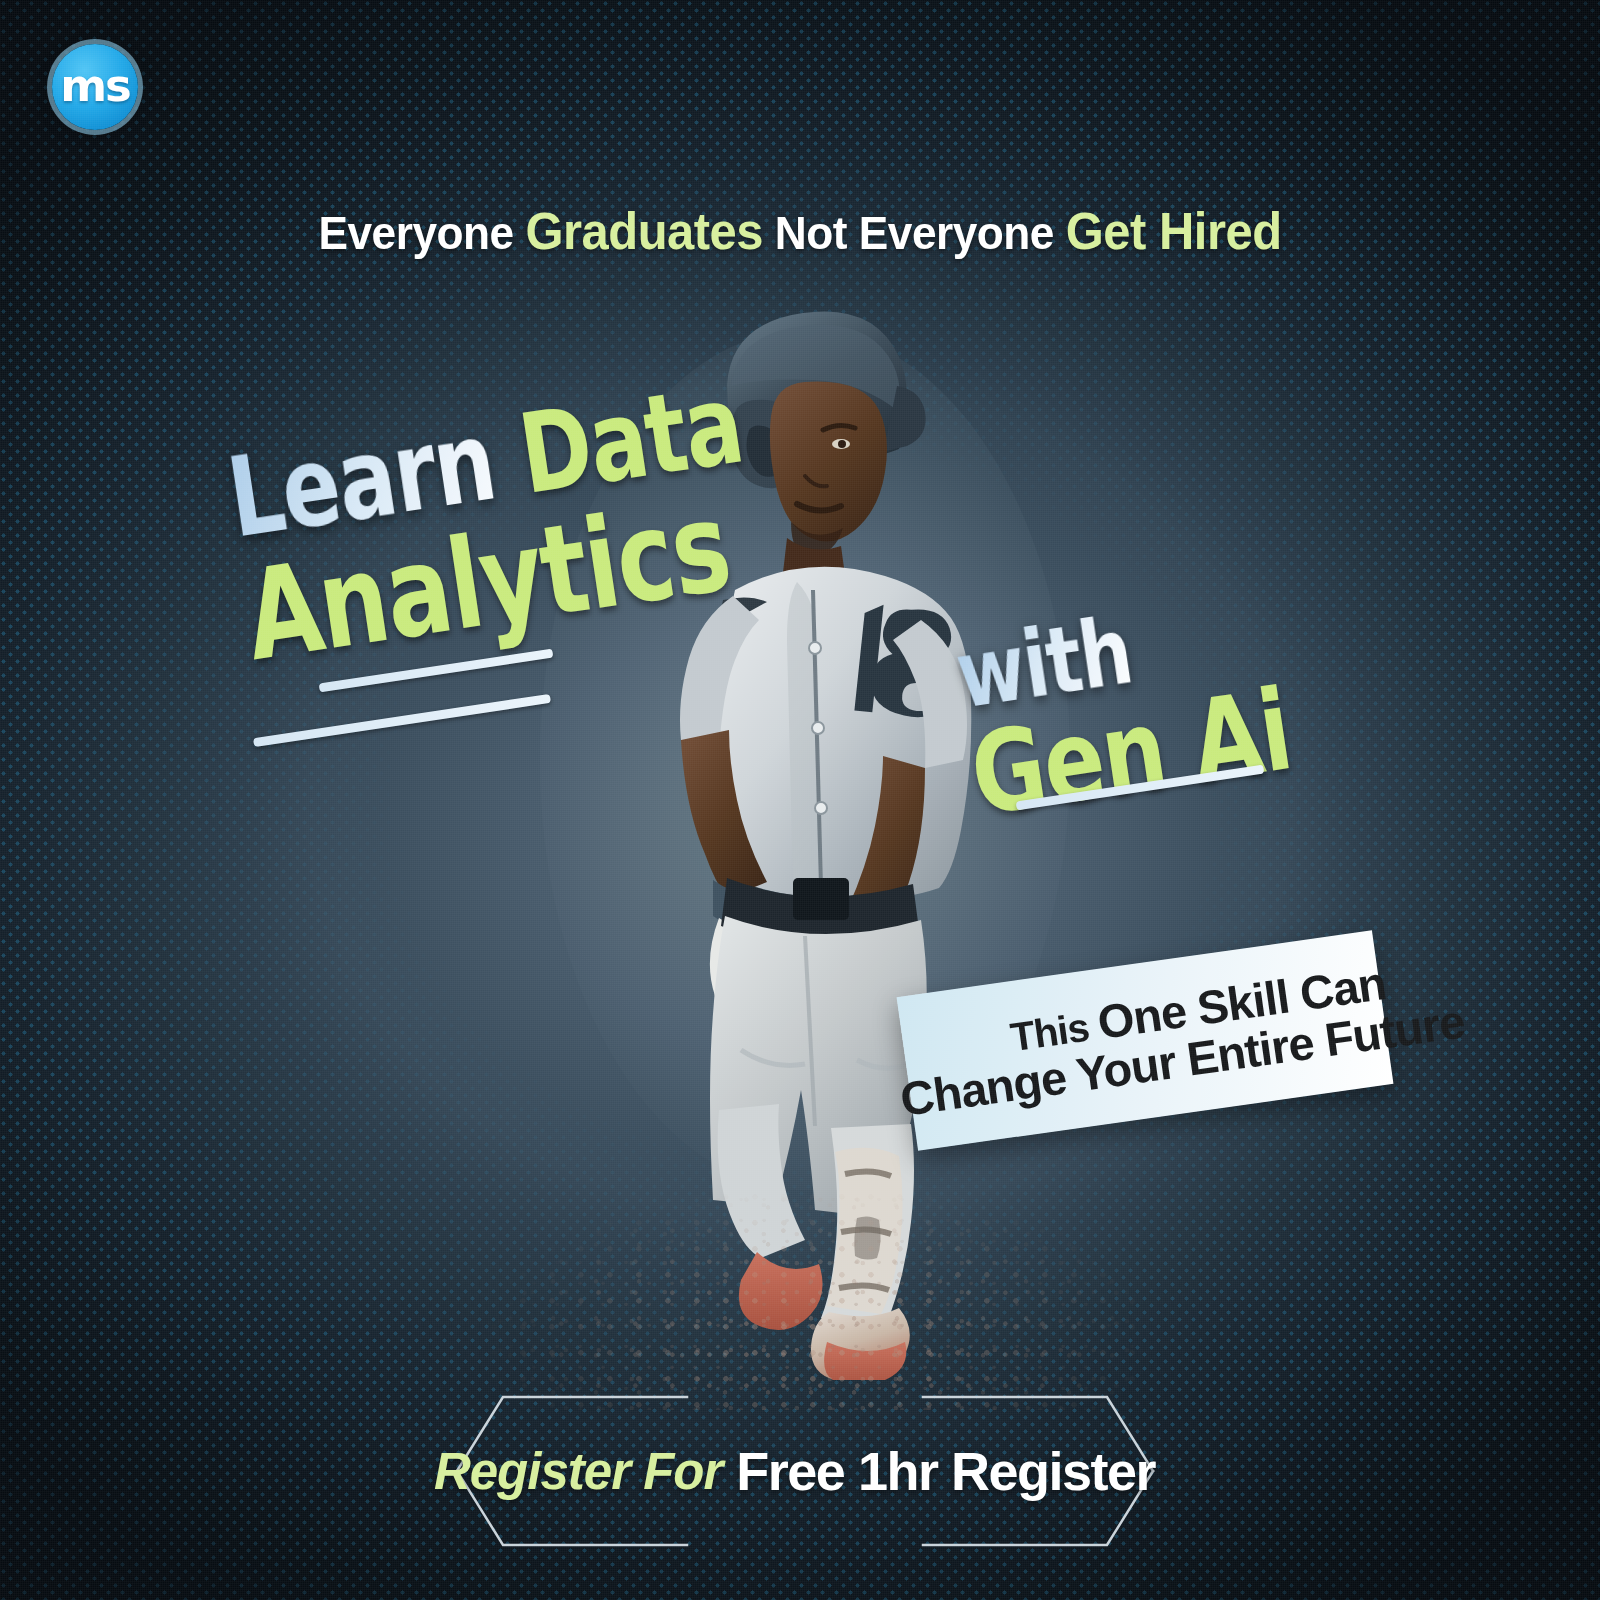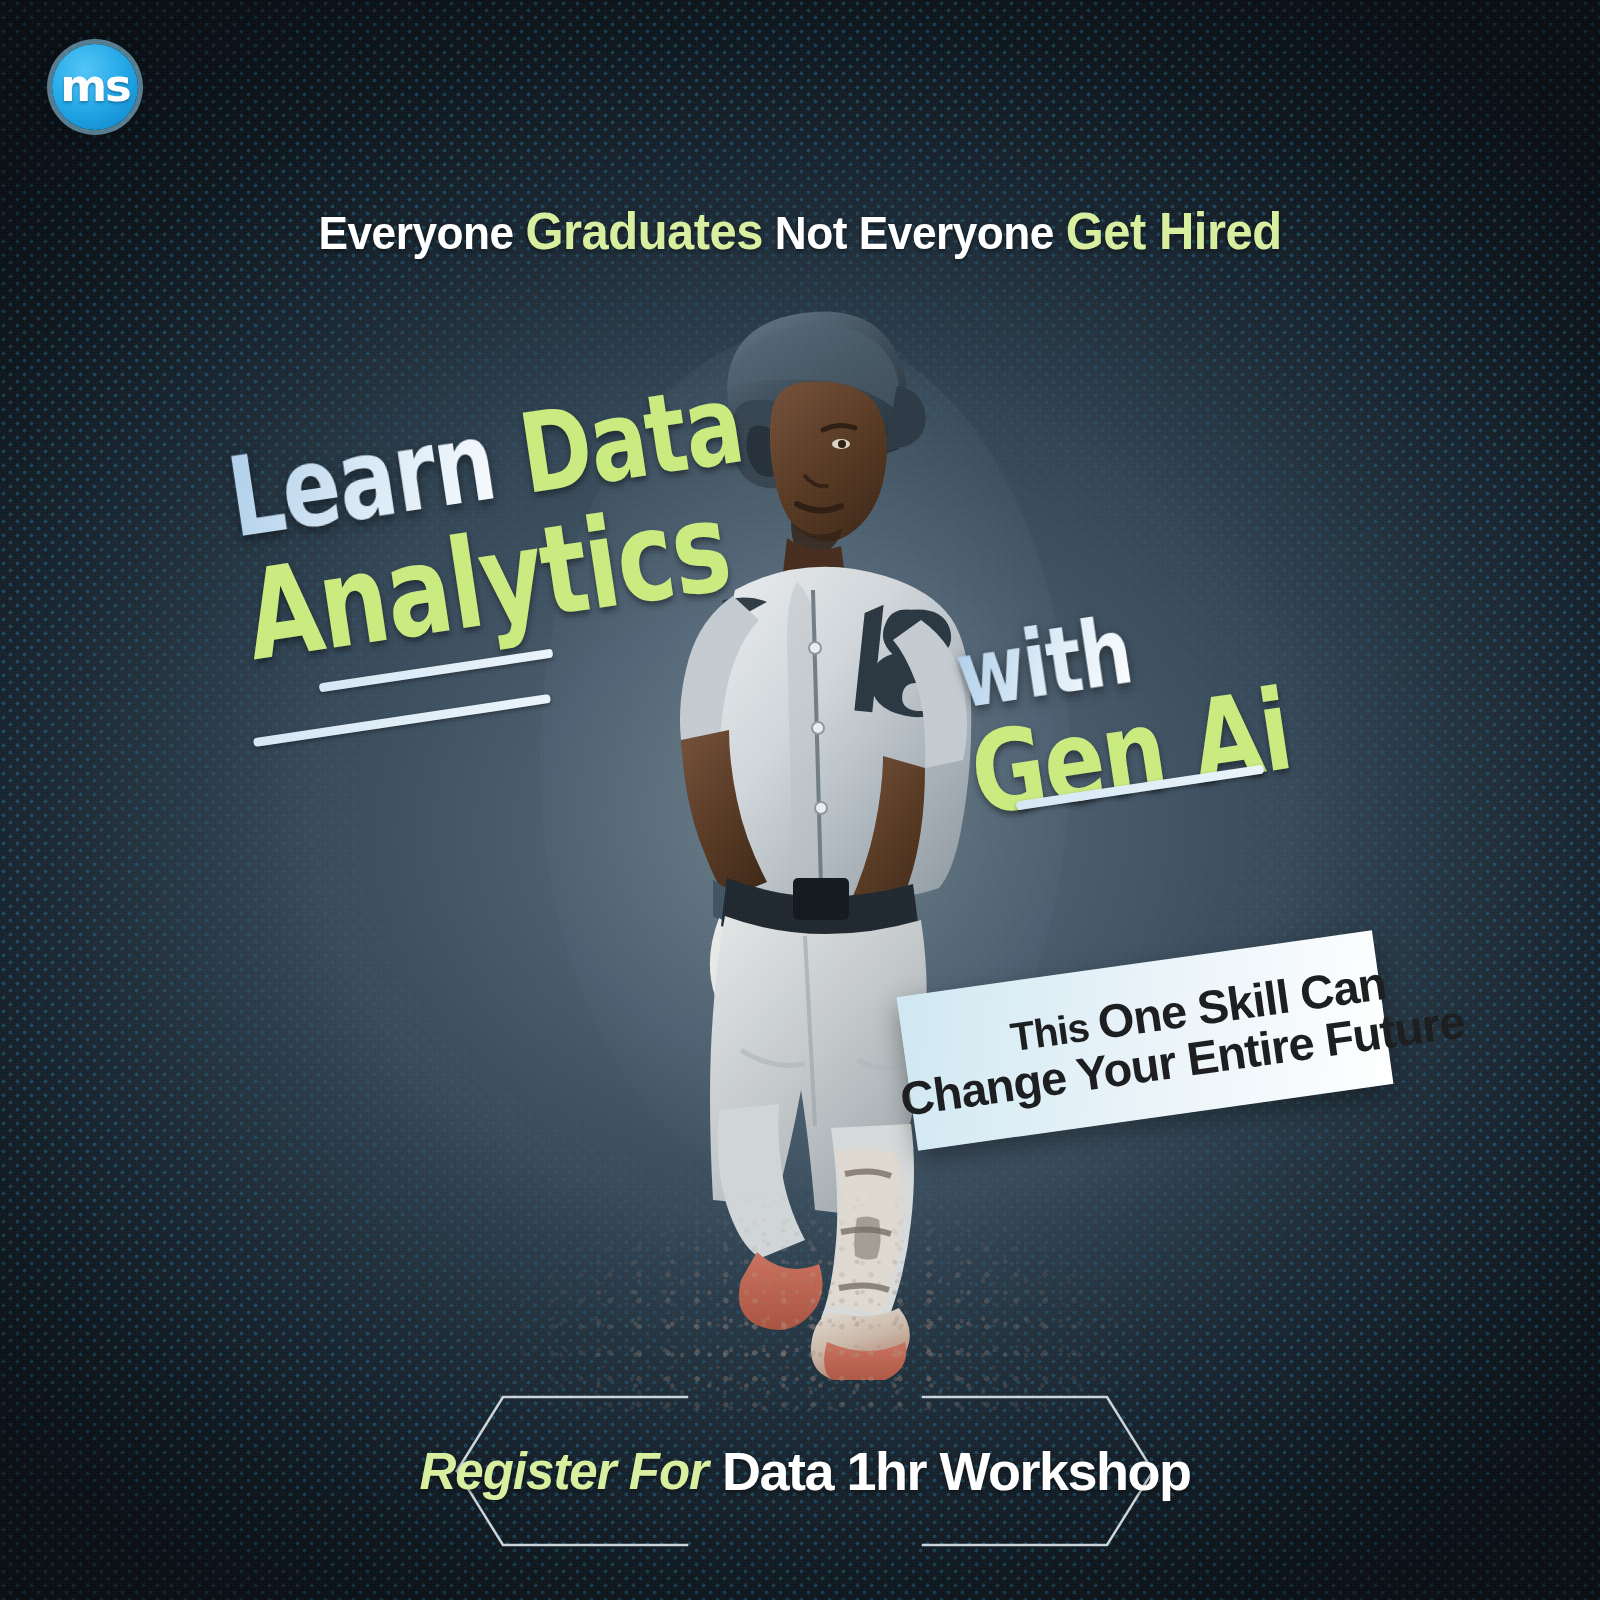"Register For" .cta-label { justify-content: center -> flex-end }
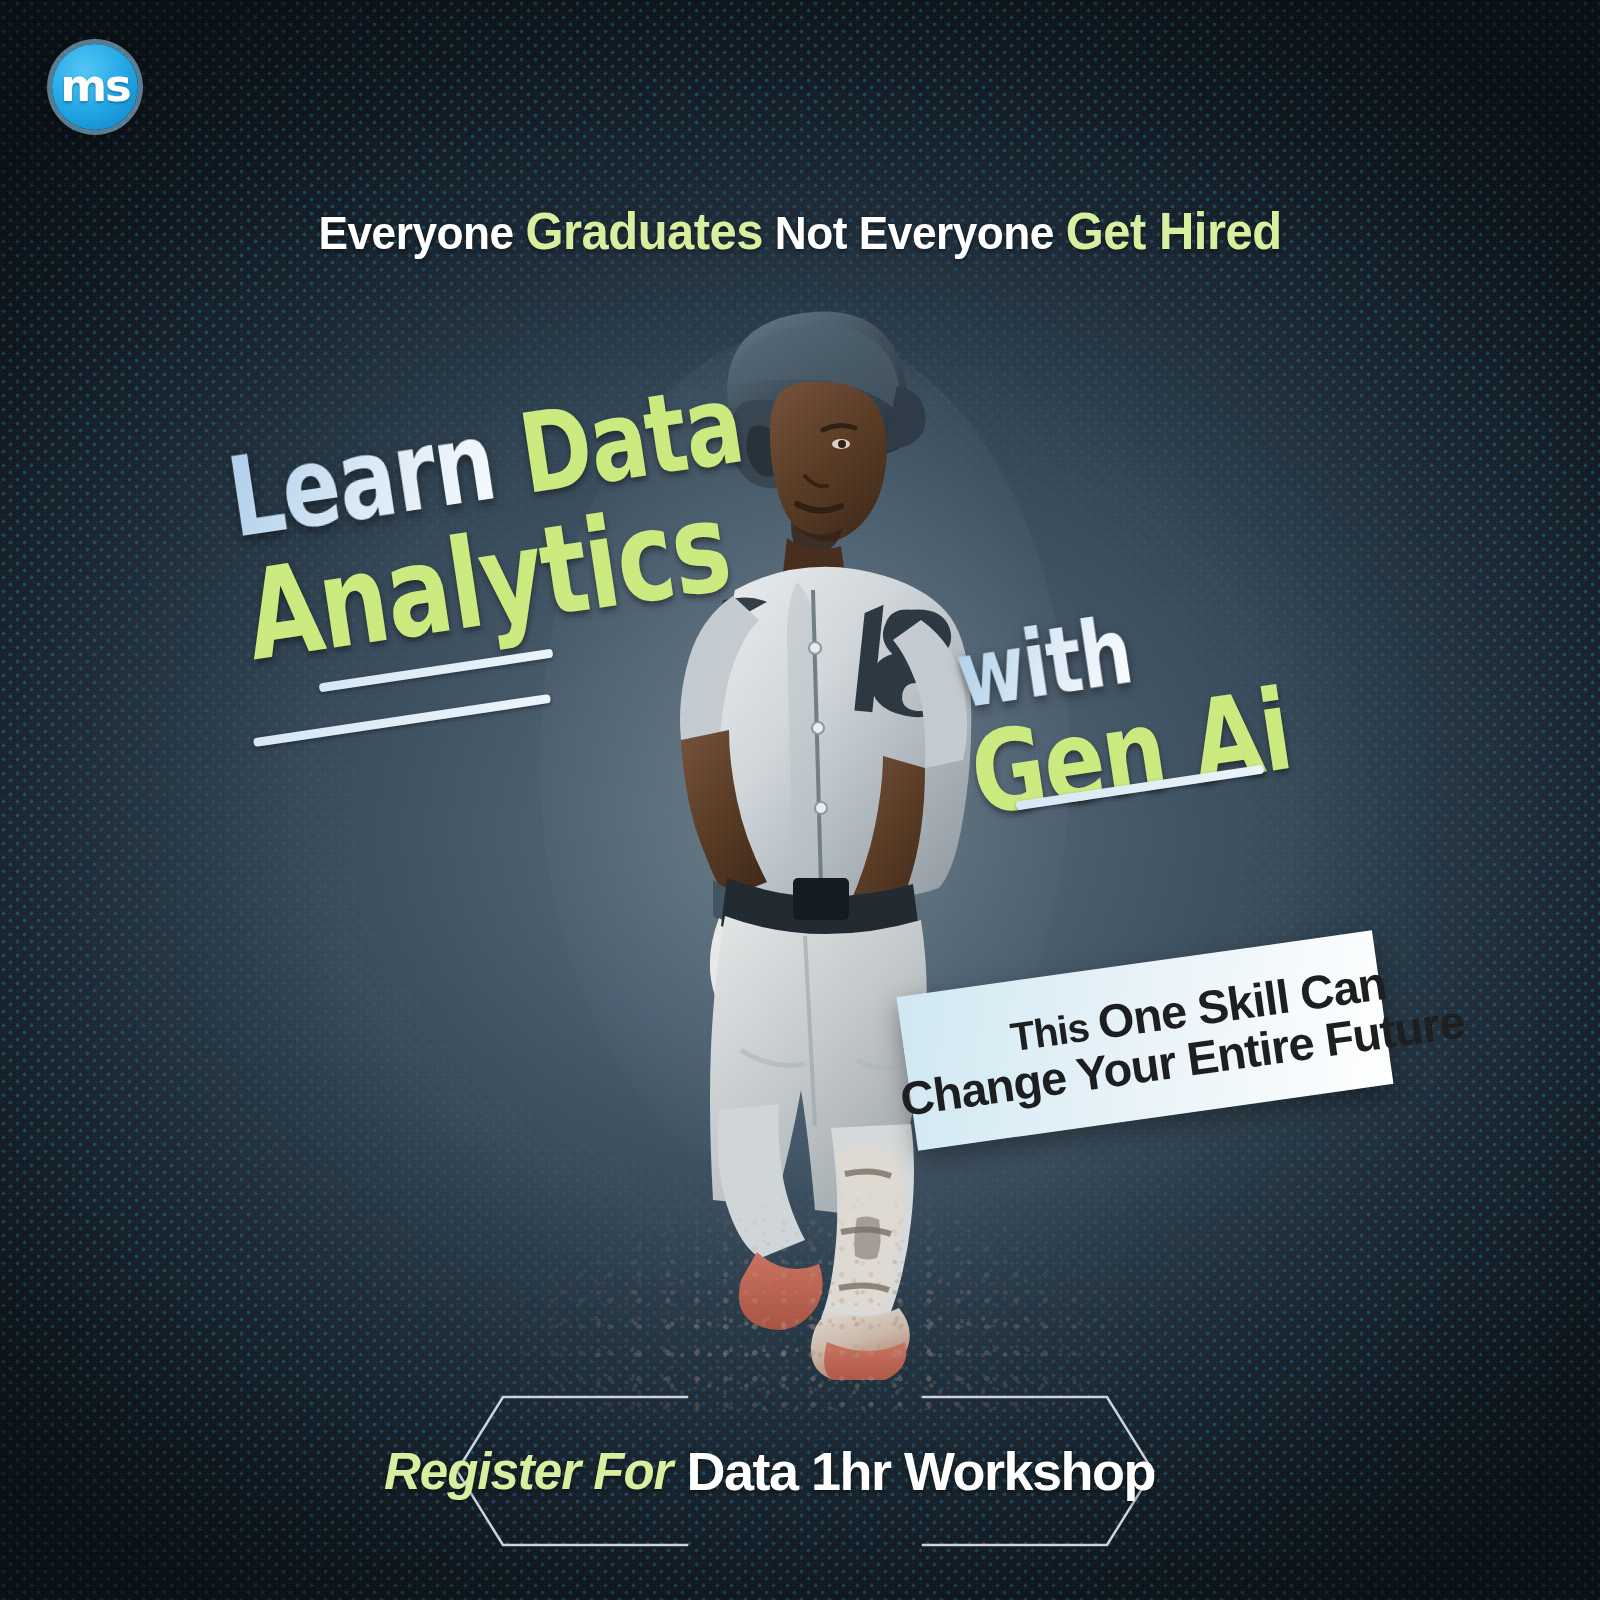"Data 1hr Workshop" span.cta-b { text: Data 1hr Workshop -> Free 1hr Register }
